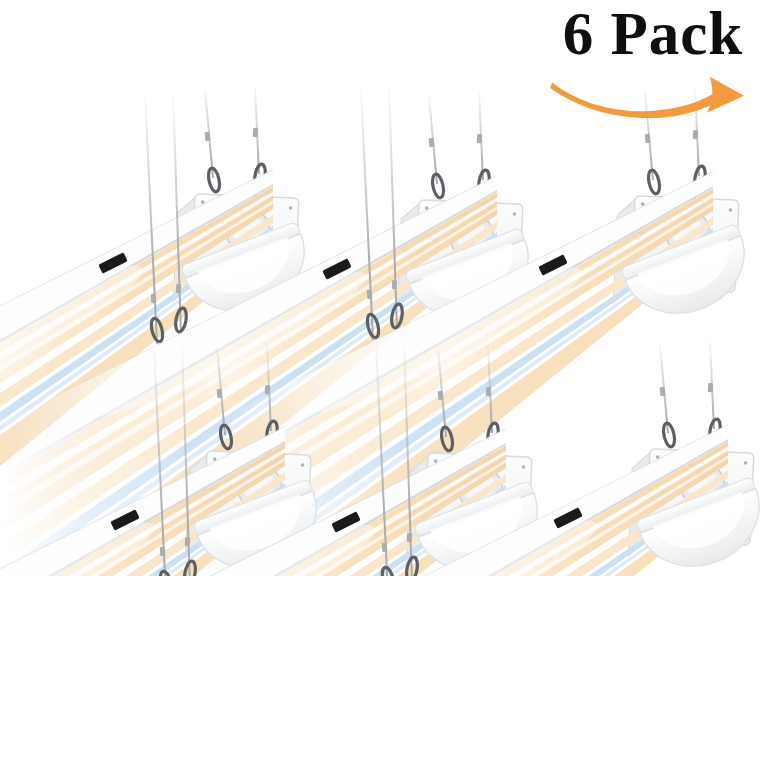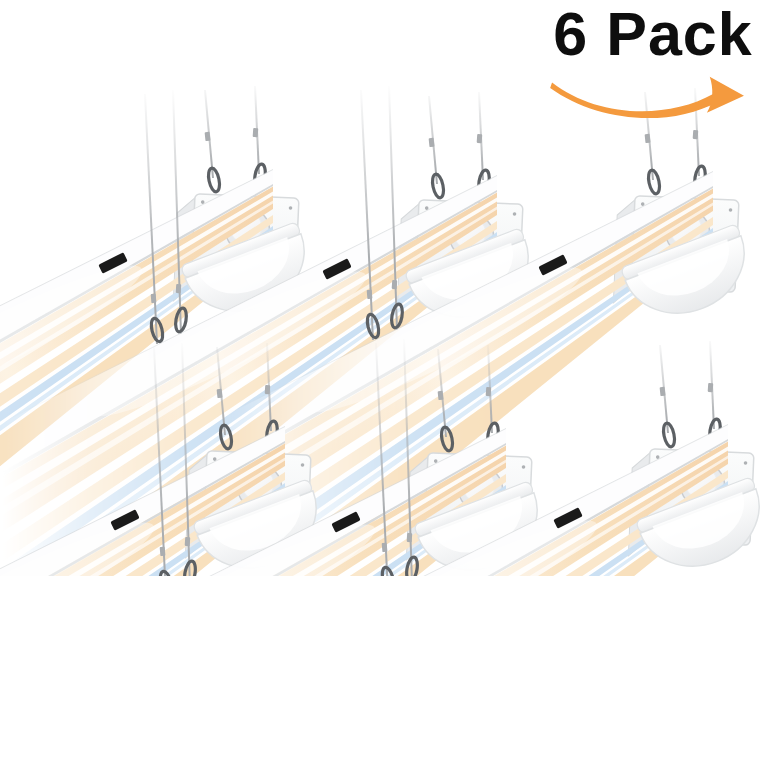"6 Pack" .stage { font-family: Liberation Sans, sans-serif -> Liberation Serif, serif }
